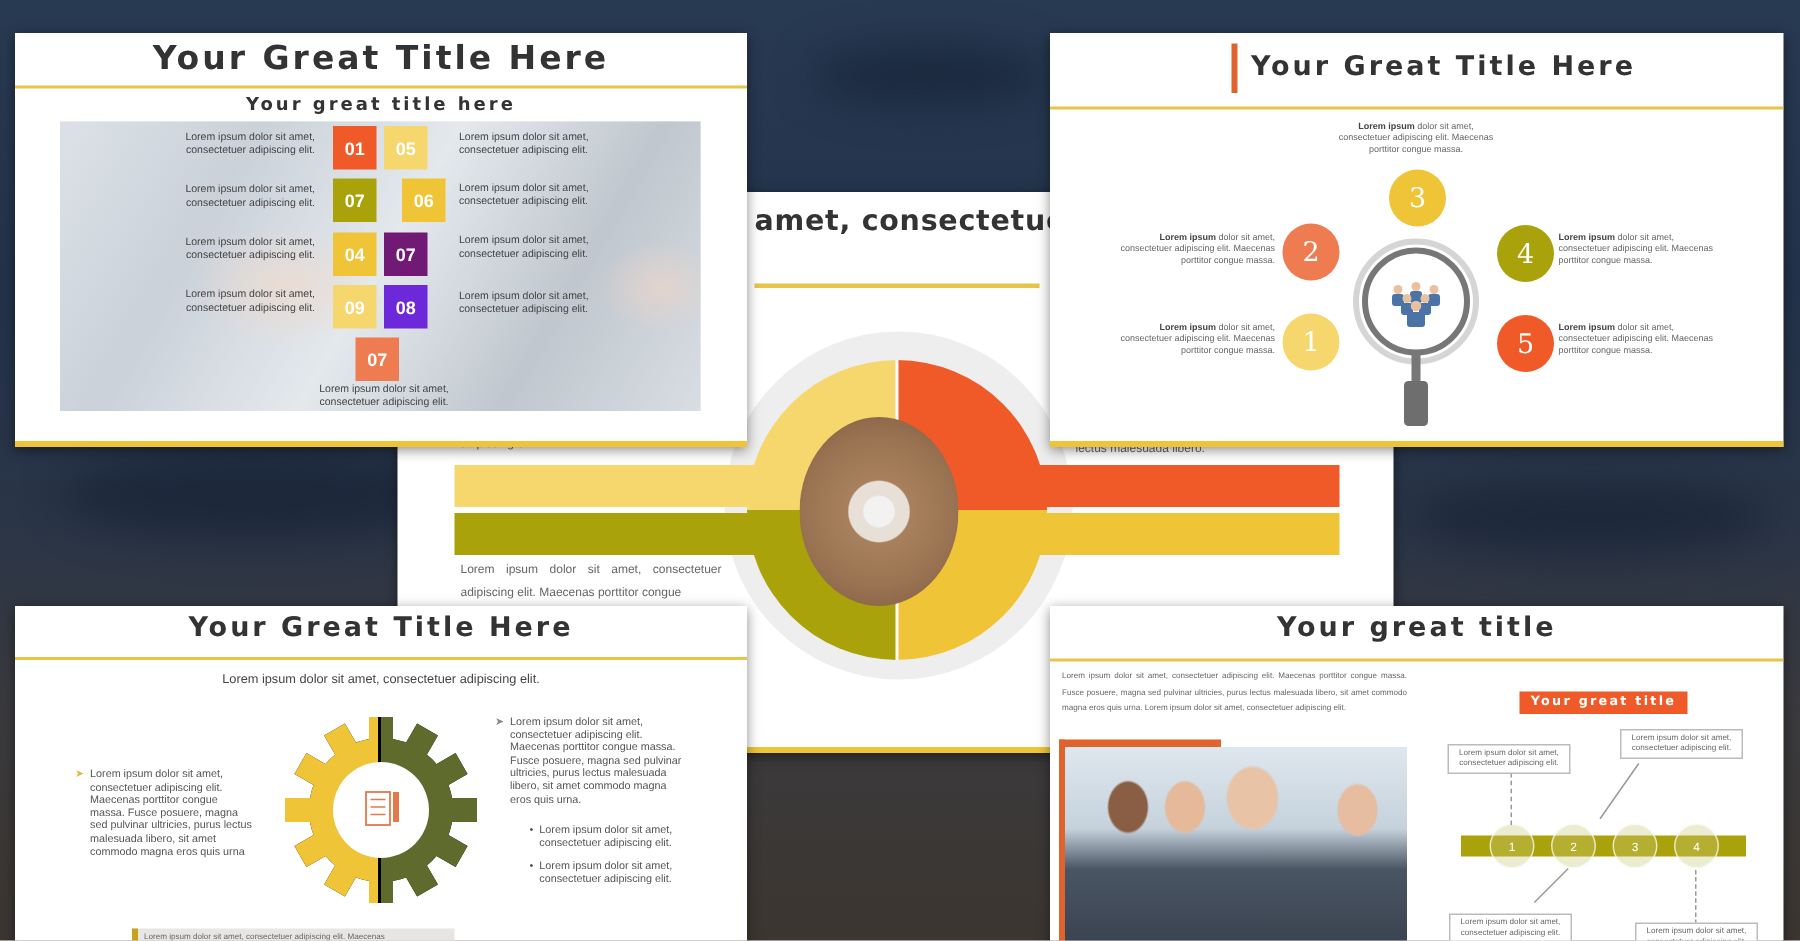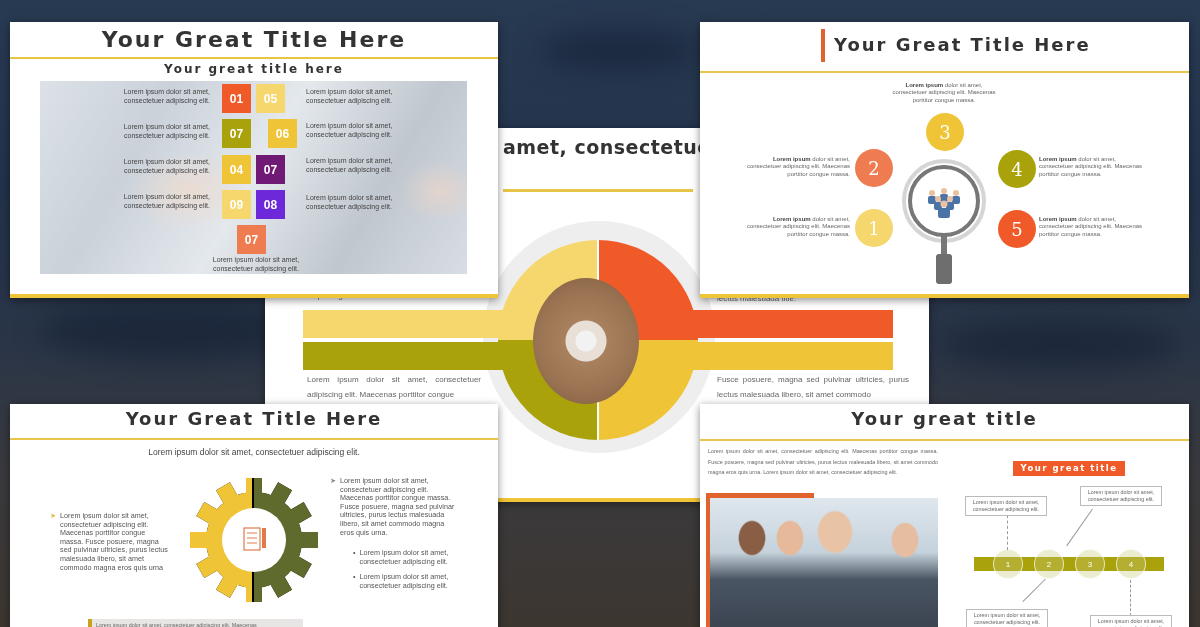"lectus malesuada title." div.tiny { text: title -> libero }
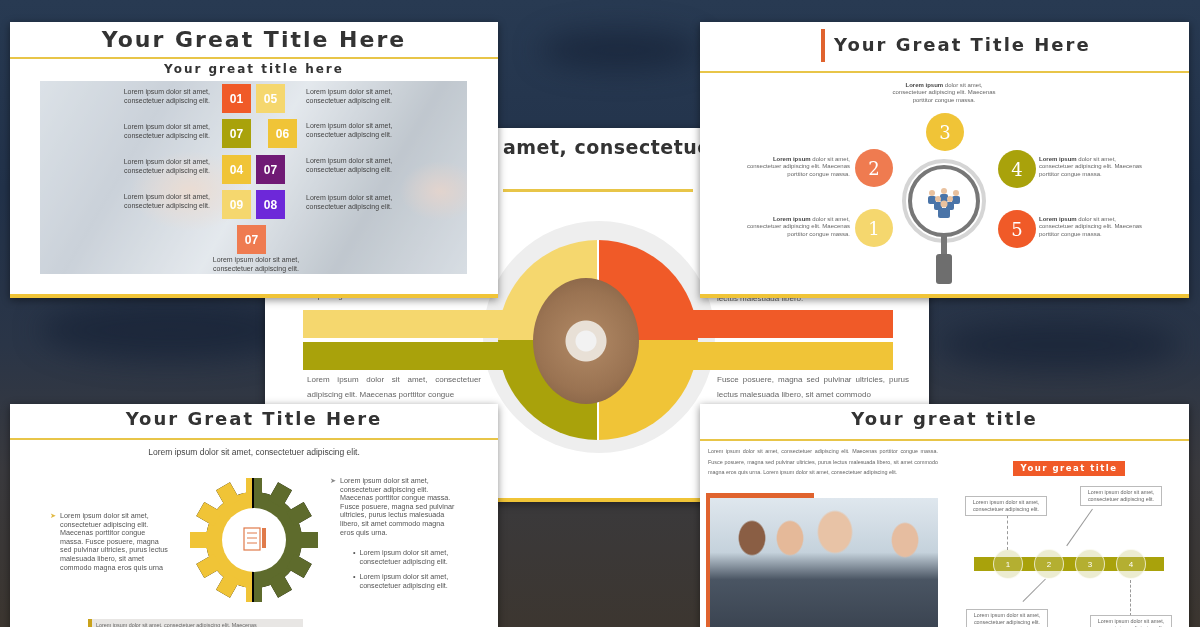"Fusce posuere, magna sed pulvinar" div.para { html: <div>Fusce posuere, magna sed pulvinar ultricies, purus lectus malesuada libero, sit amet commodo</div> -> none }
